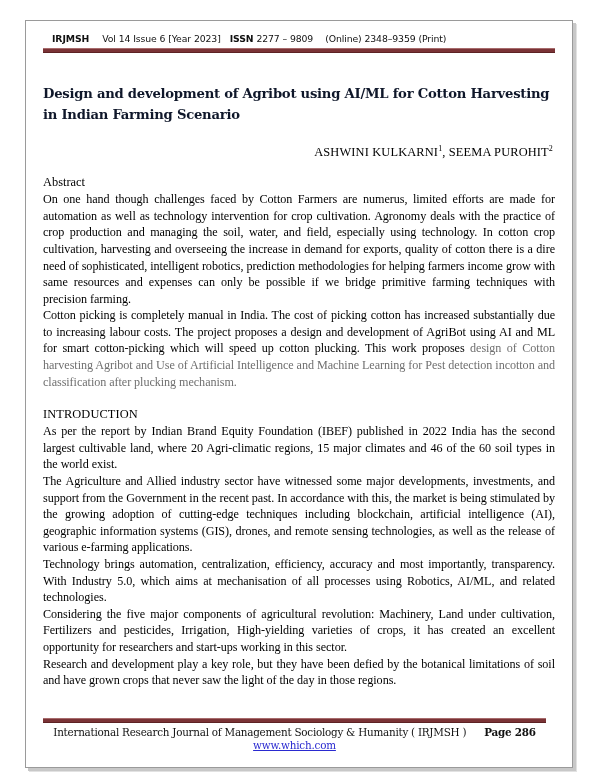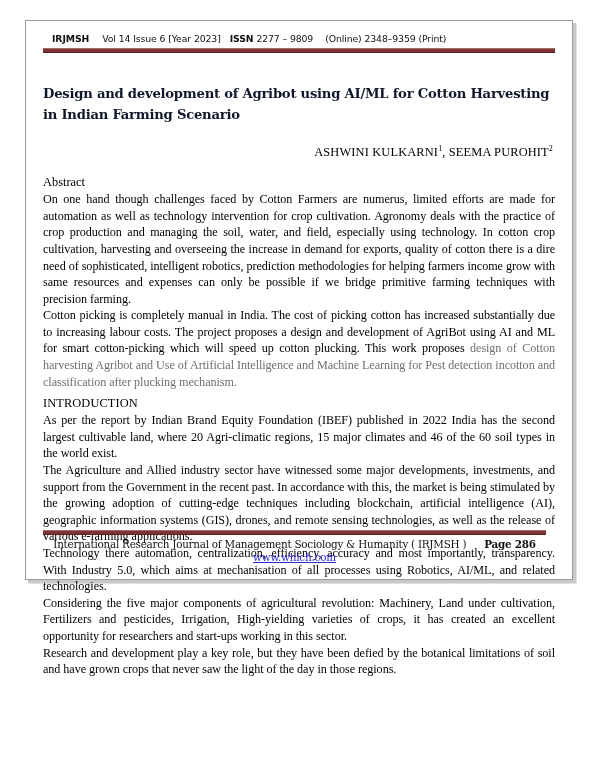"IRJMSH Vol 14 Issue 6" .page-sheet { height: 560px -> 748px }
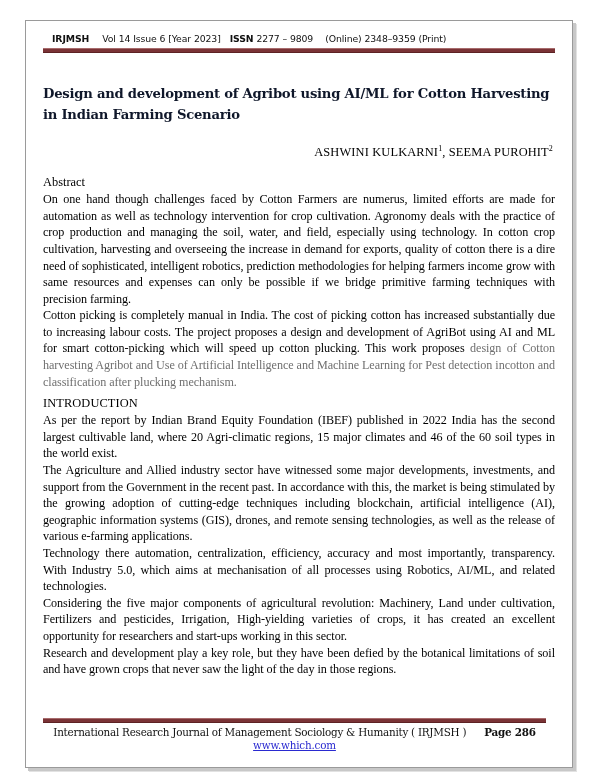"INTRODUCTION" .sec-head.intro { margin-top: 6px -> 17px }
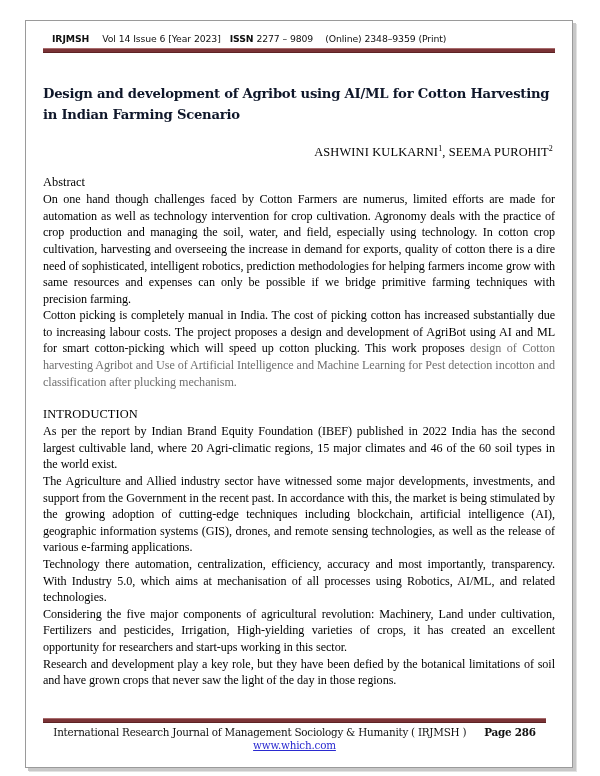"Technology there automation," p.para { text: there -> brings }
